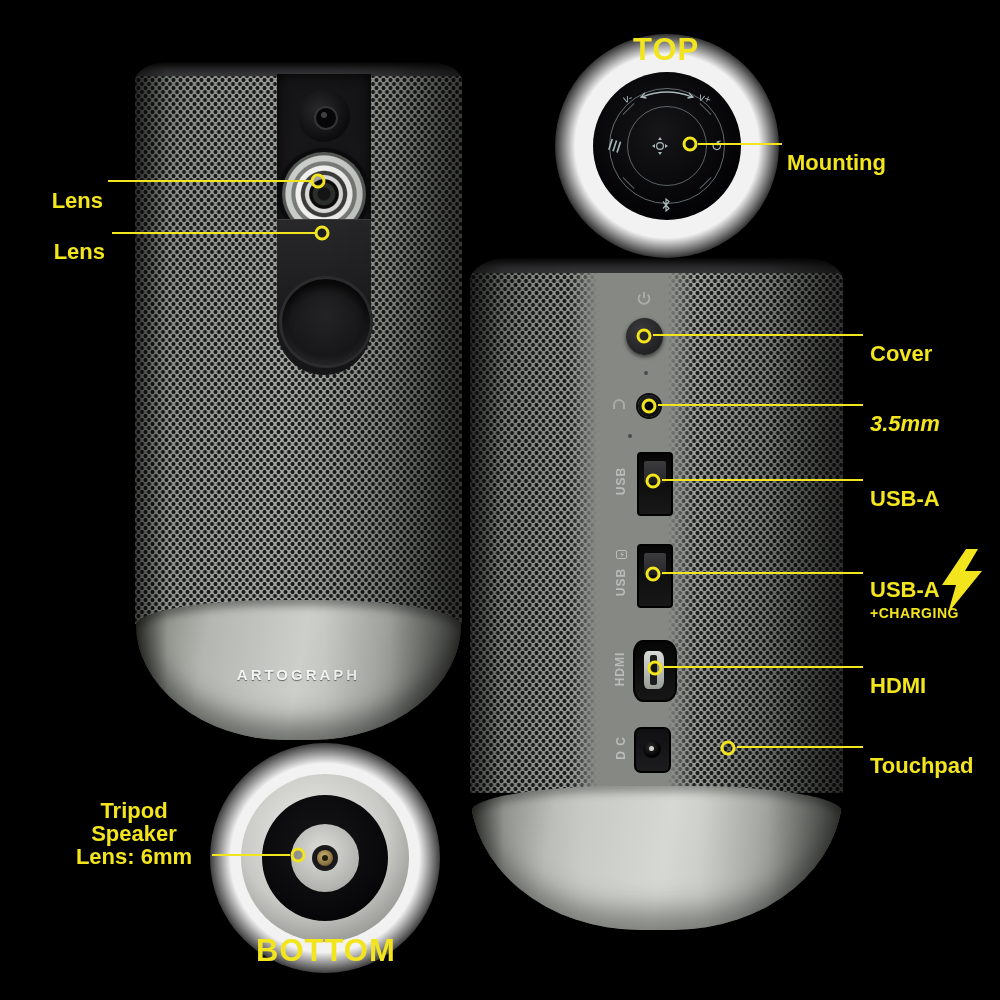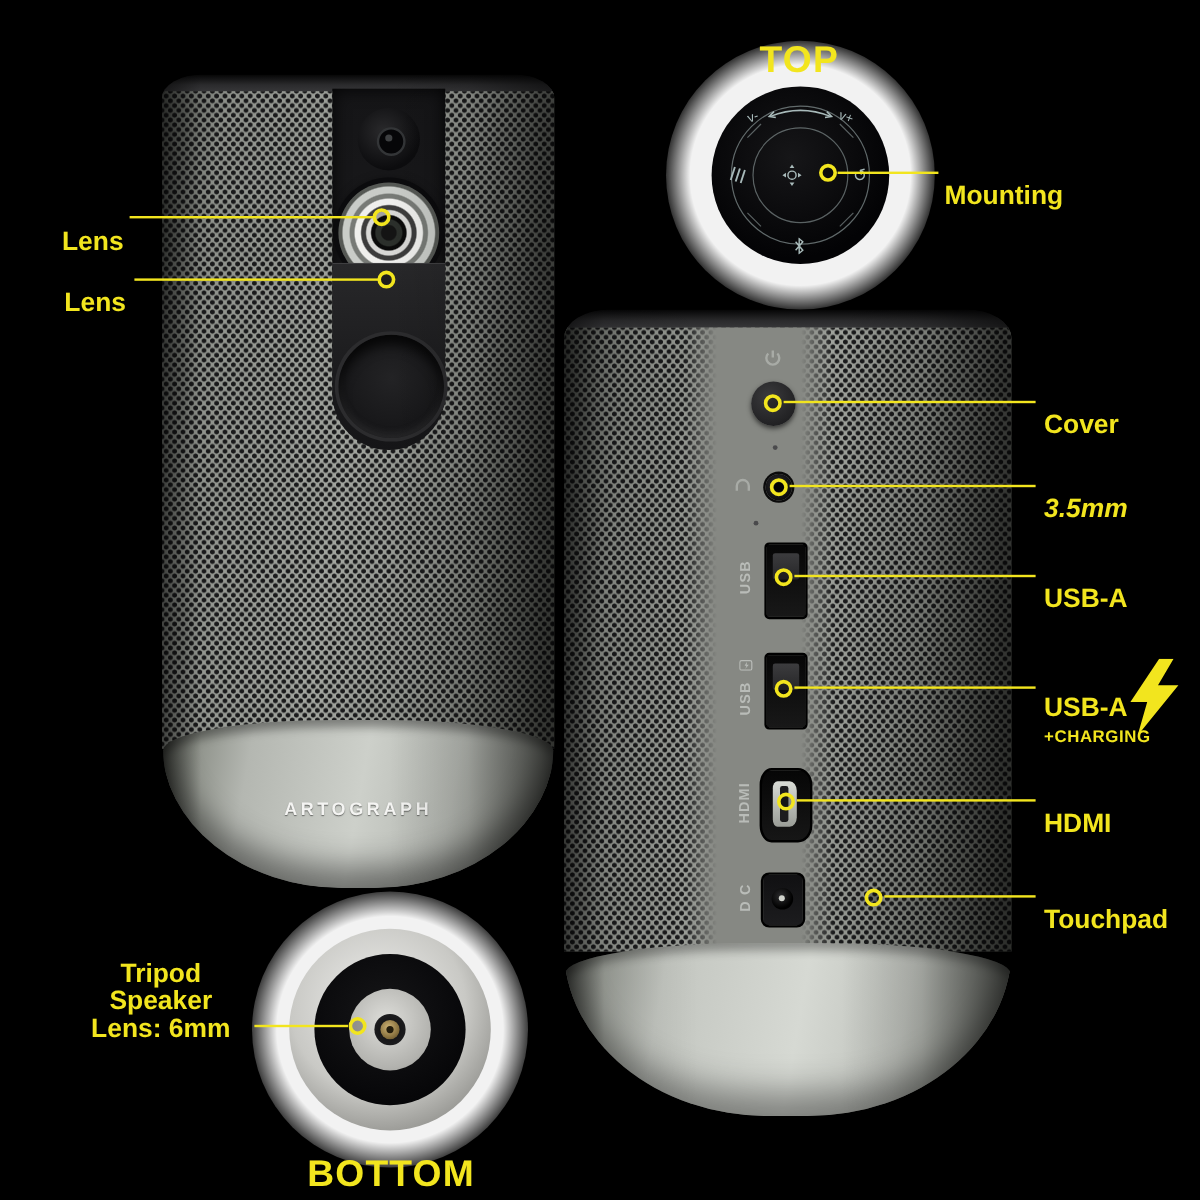"BOTTOM" div.abs { top: 941px -> 914px }
